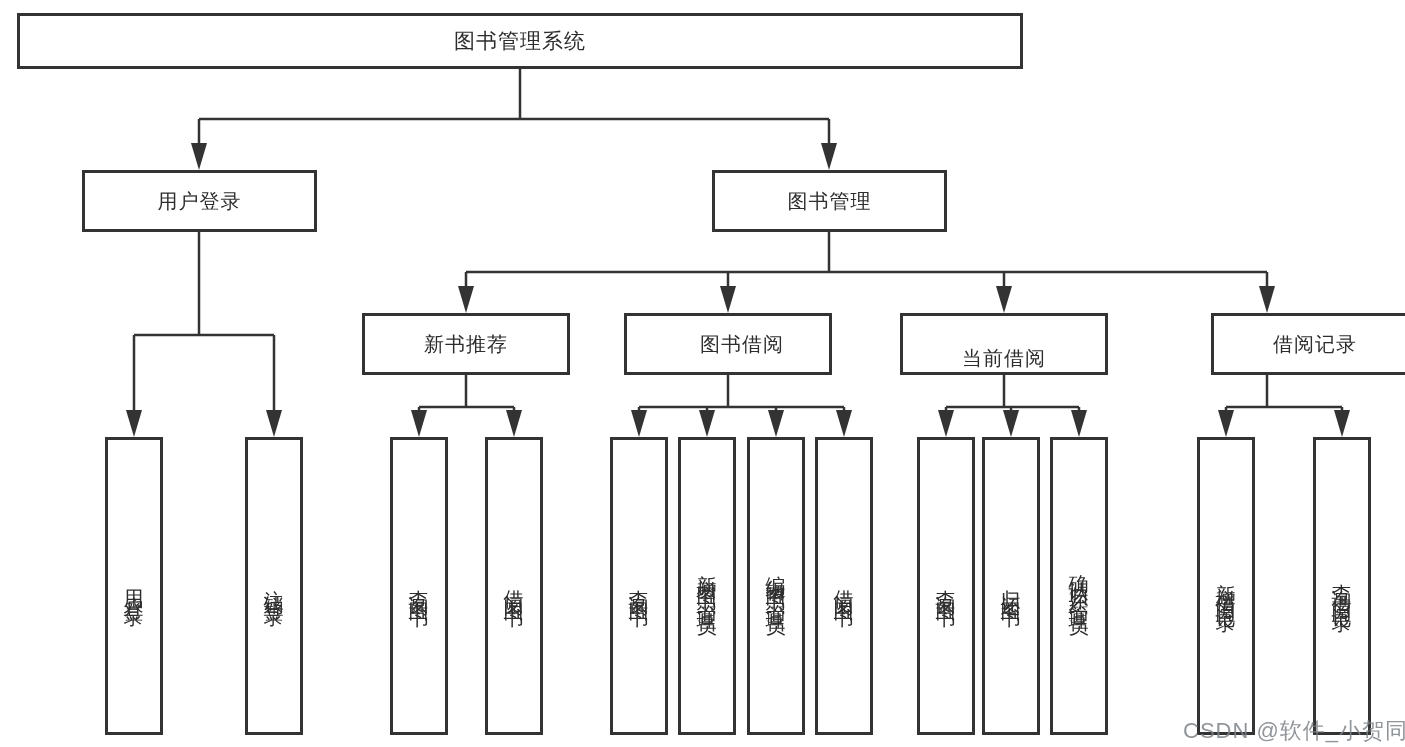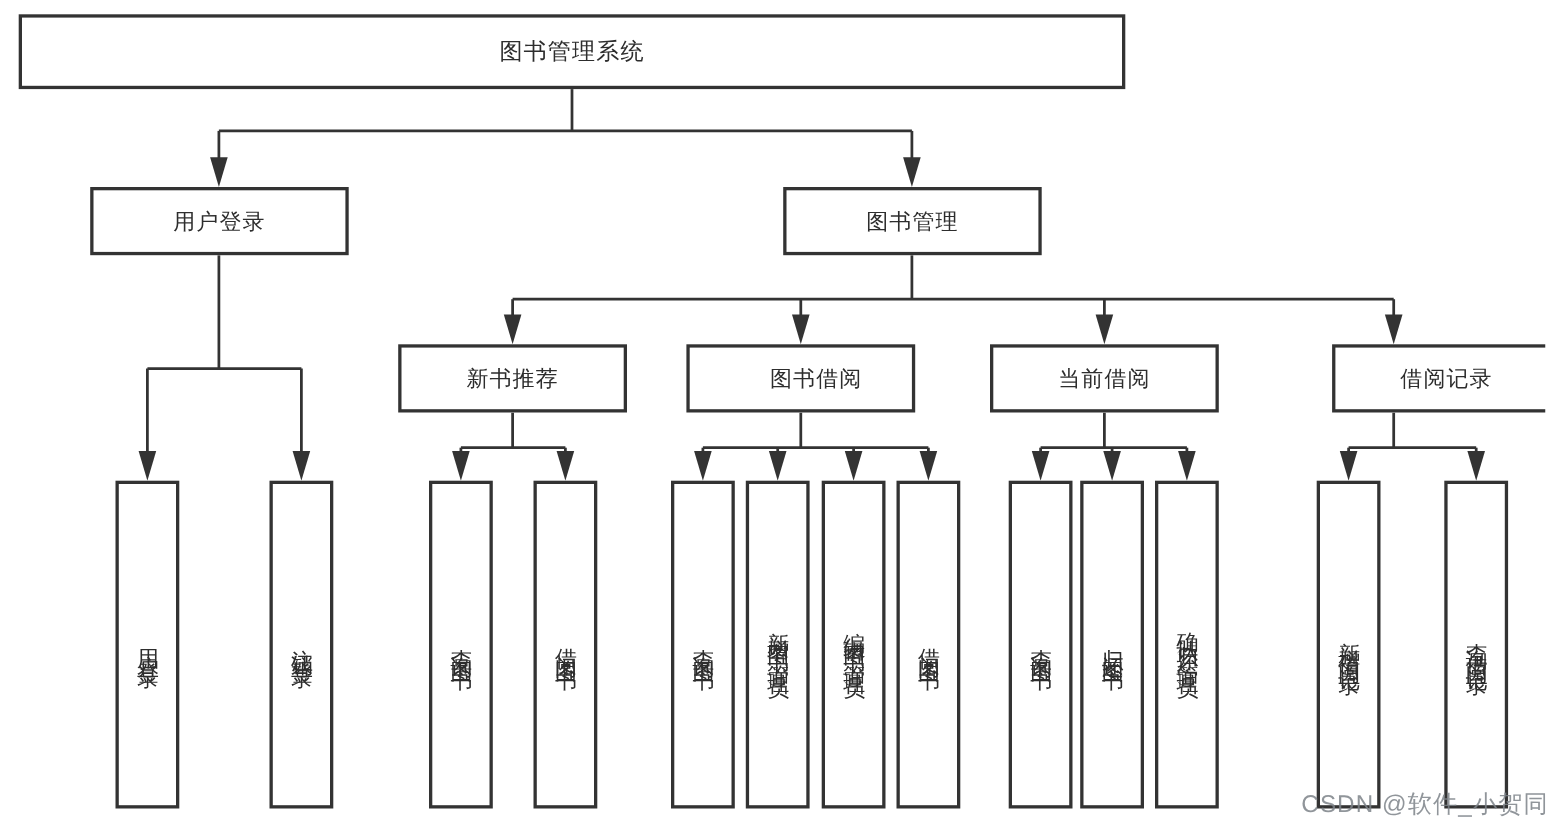"图书管理系统" .node-root { height: 68px -> 56px }
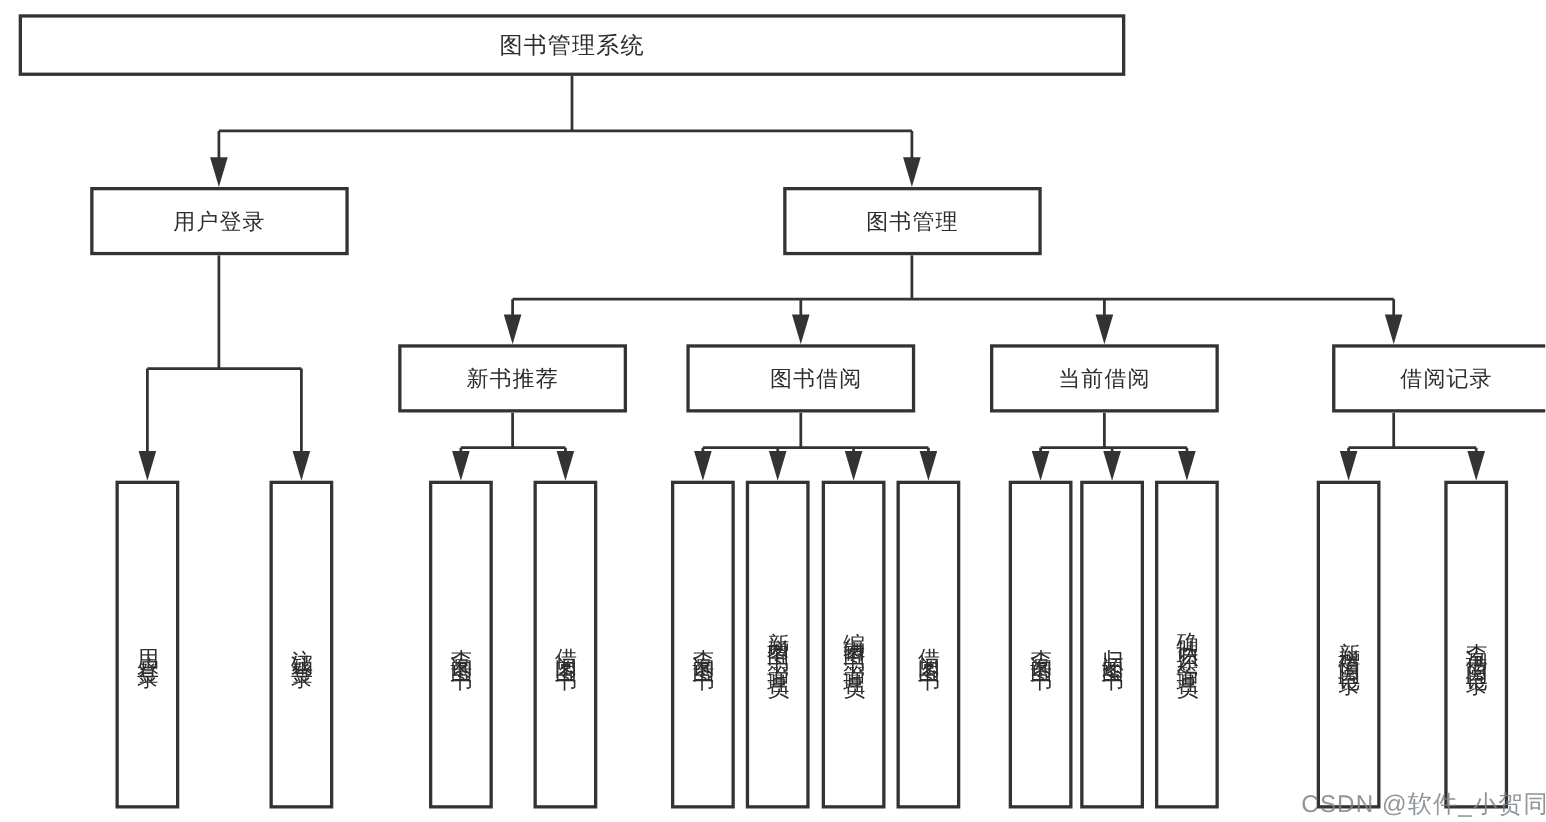"当前借阅" .node-s2 { align-items: none -> flex-end }
